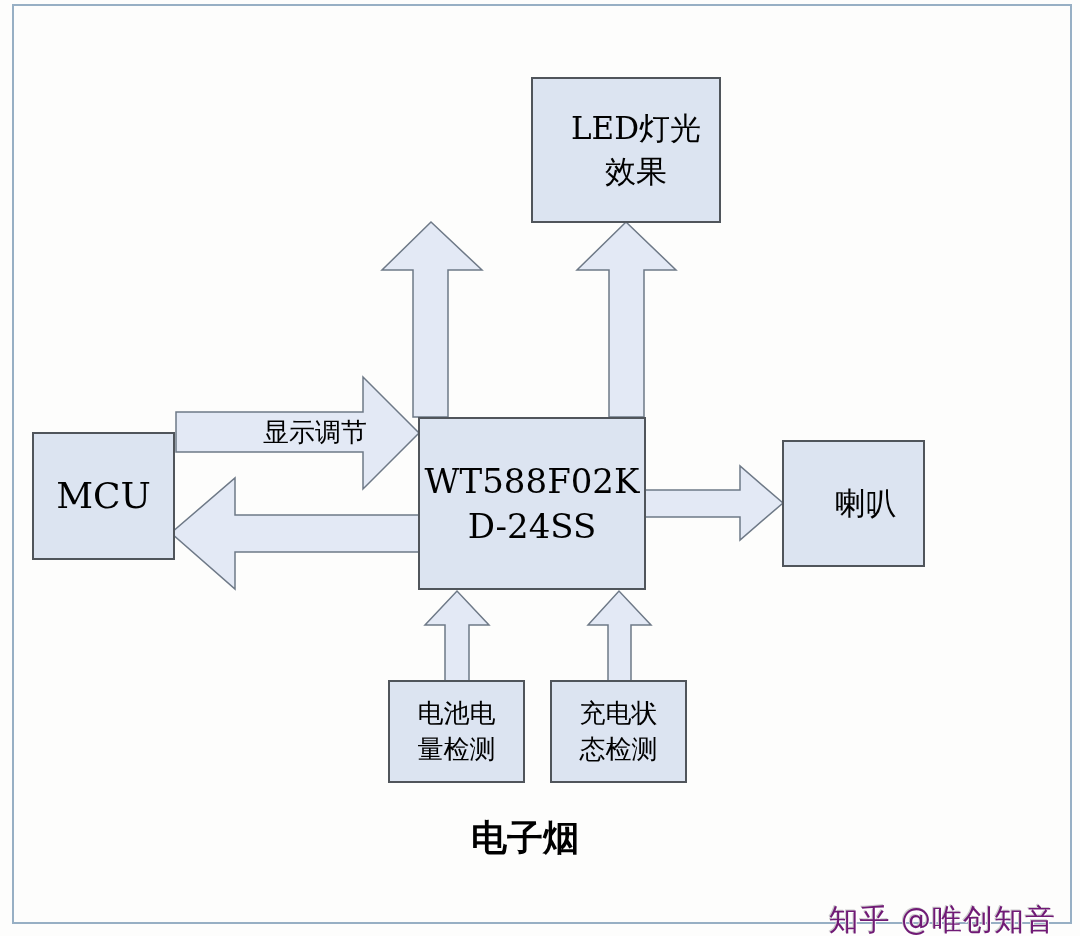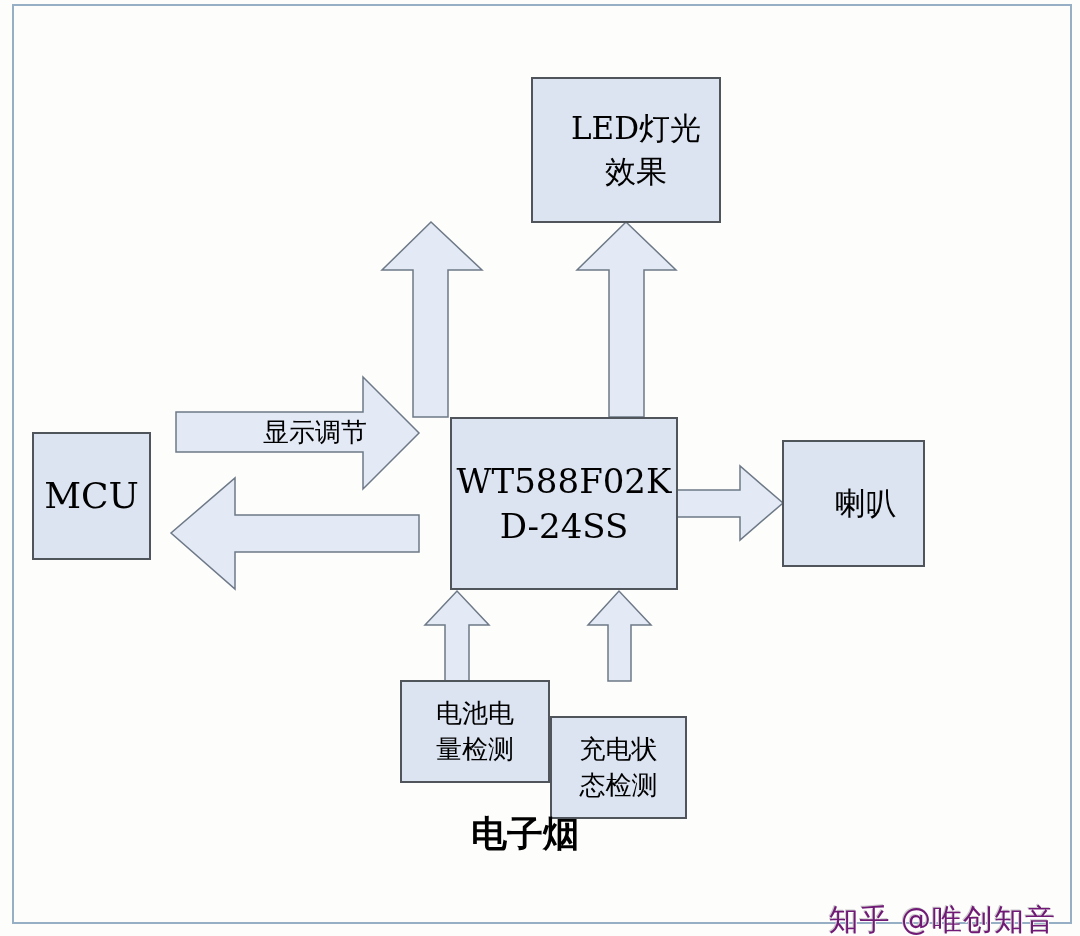"MCU" .box-mcu { width: 119px -> 143px }
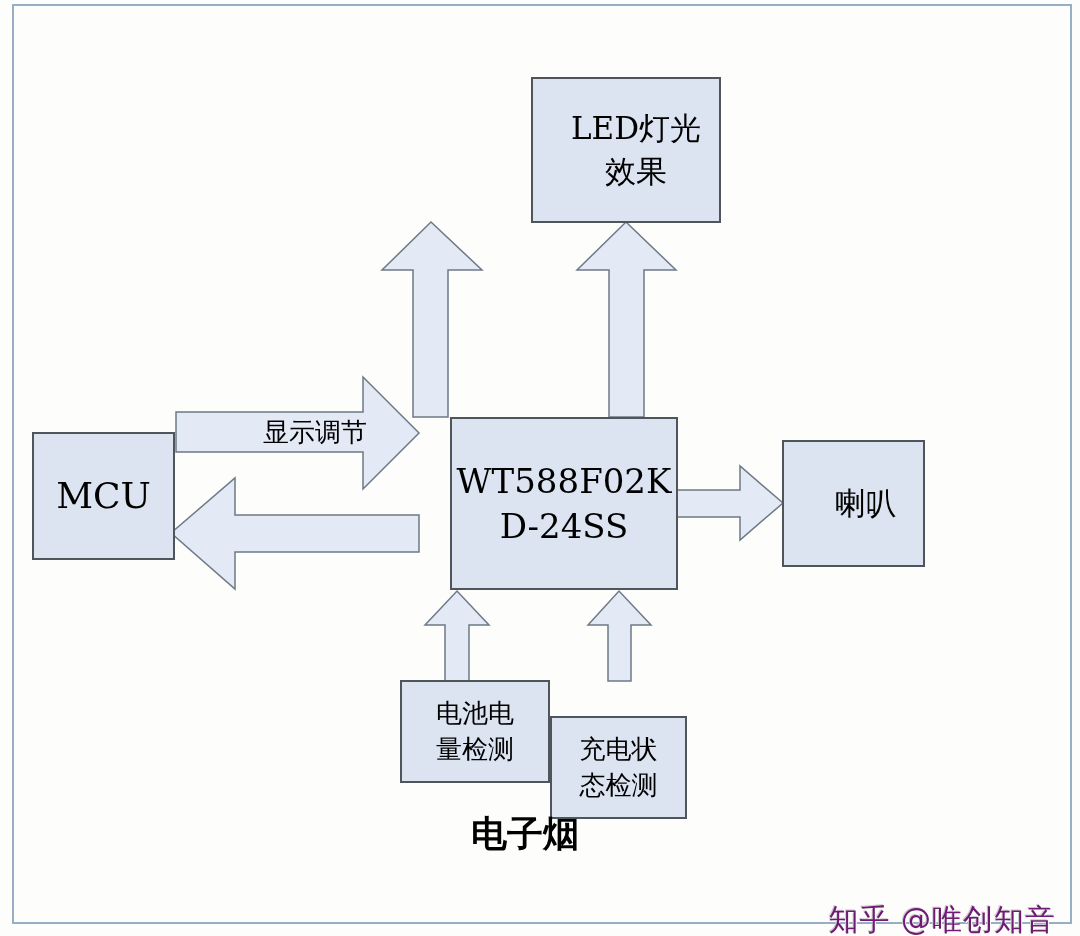"WT588F02K" .box-main { margin-left: 32px -> none }
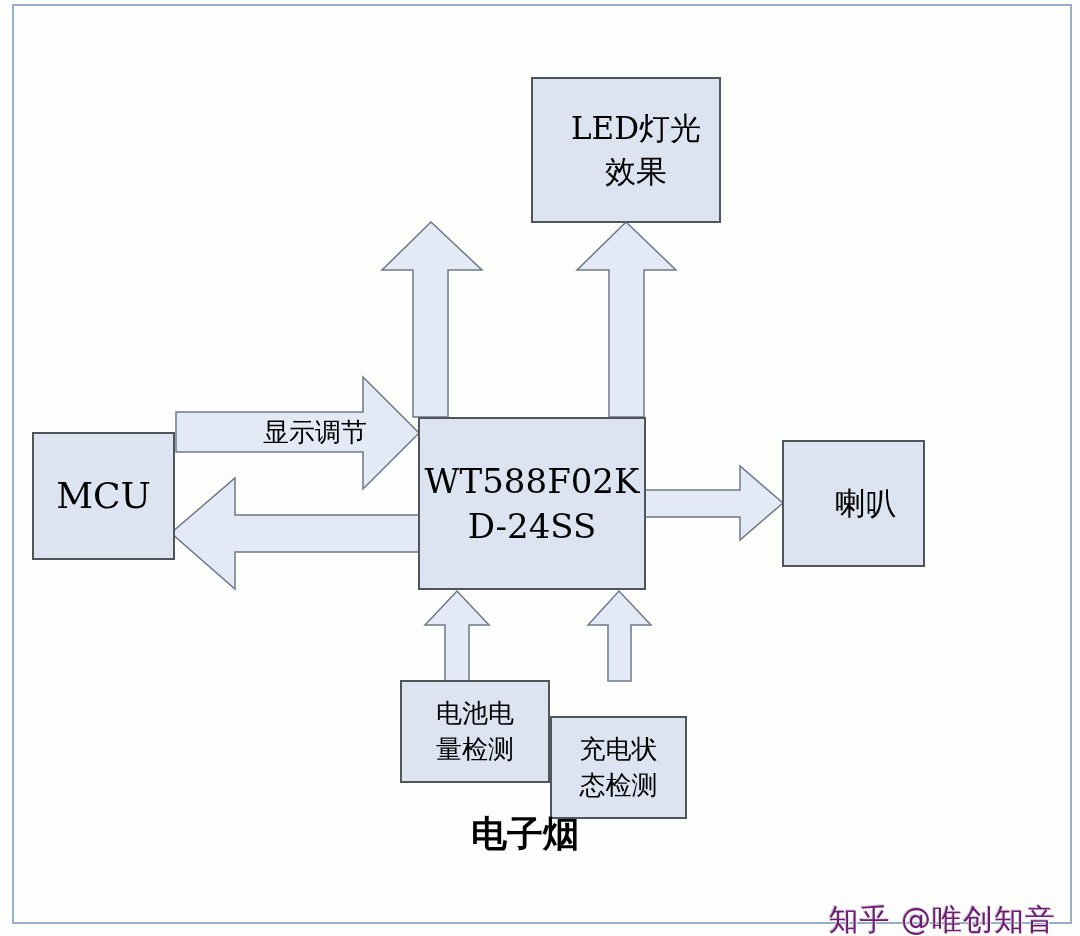"电池电" .box-batt-detect { margin-left: 12px -> none; width: 150px -> 137px }
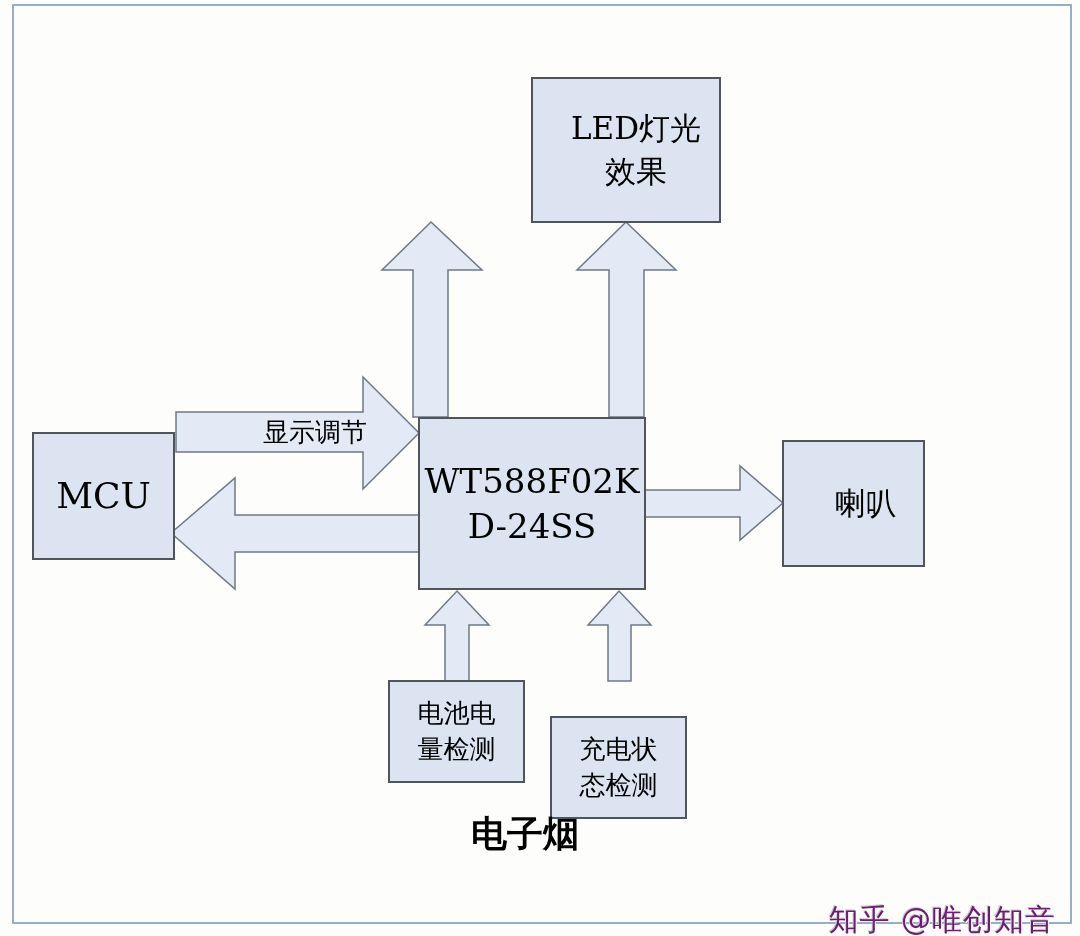"充电状" .box-charge-detect { margin-top: 36px -> none }
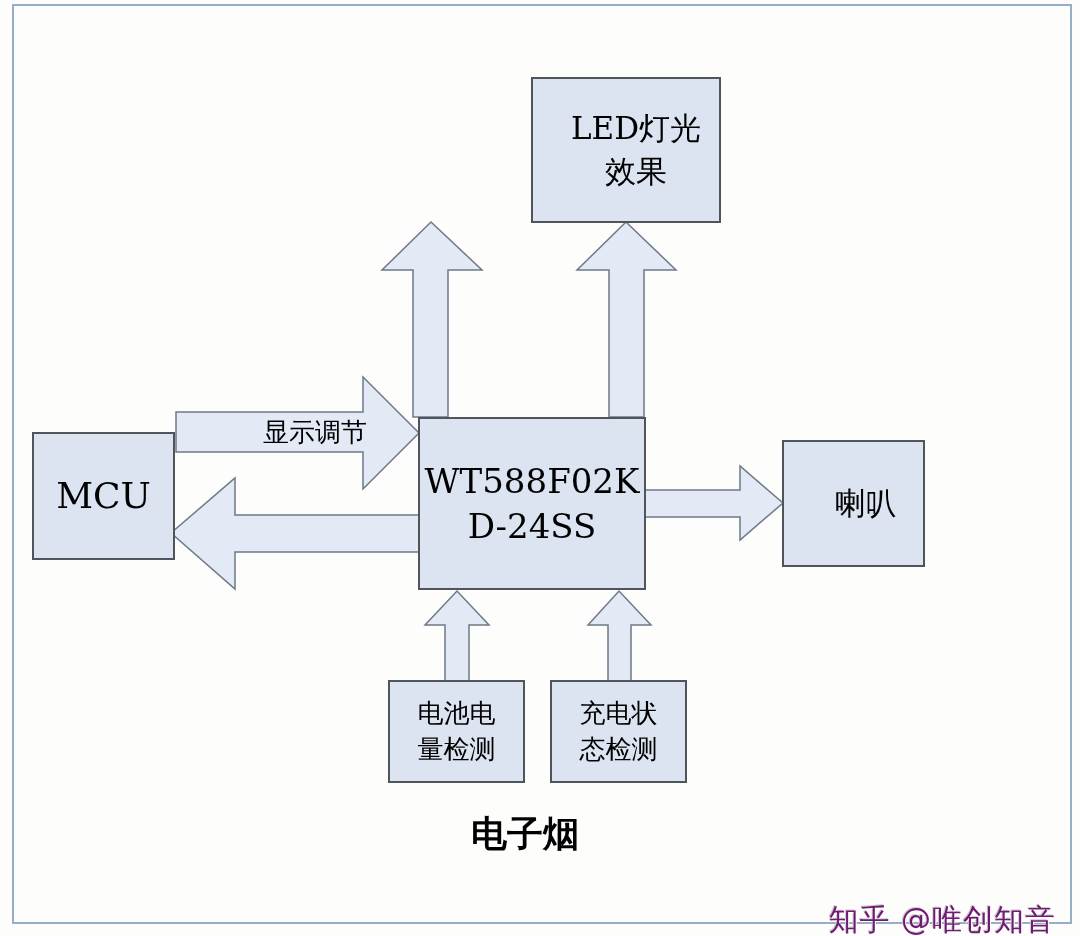"电子烟" .title { font-family: Liberation Mono, monospace -> none }
